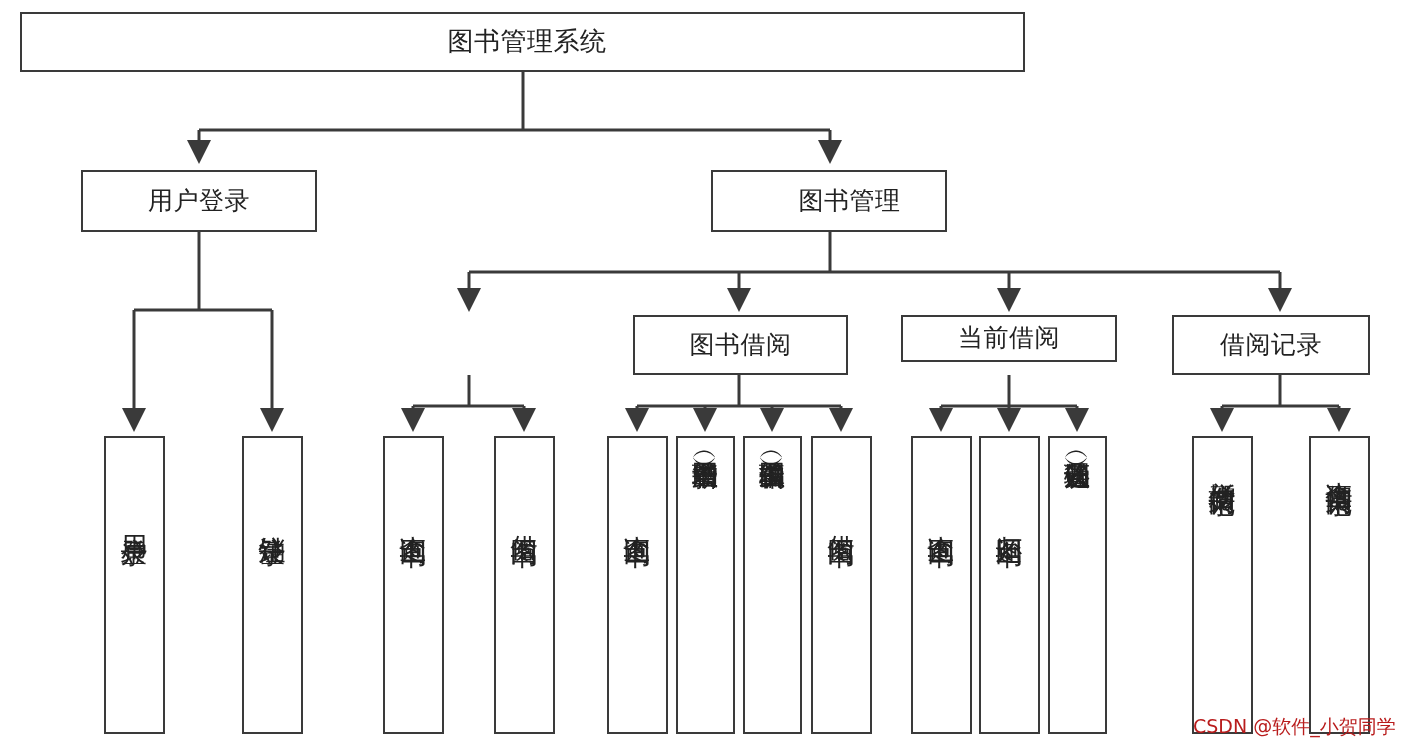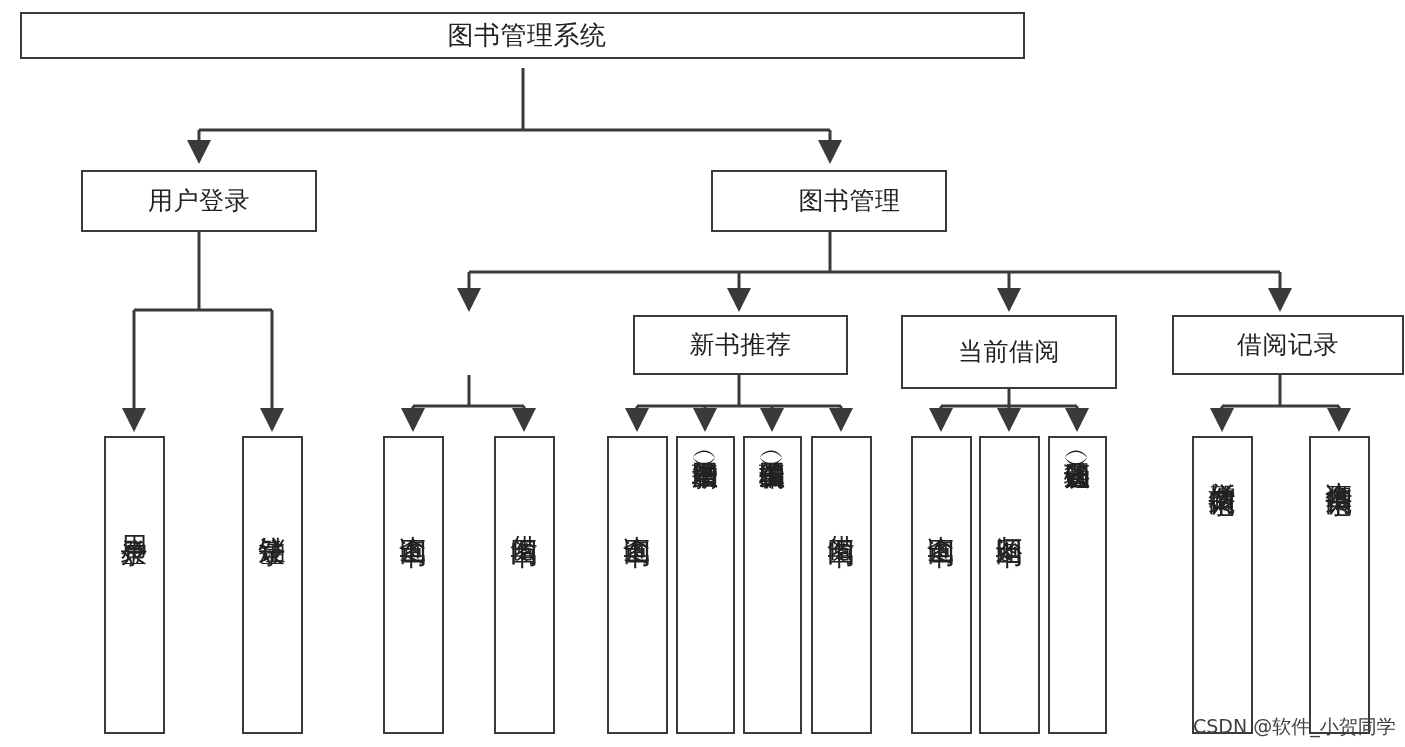"图书管理系统" div.node { height: 47px -> 60px }
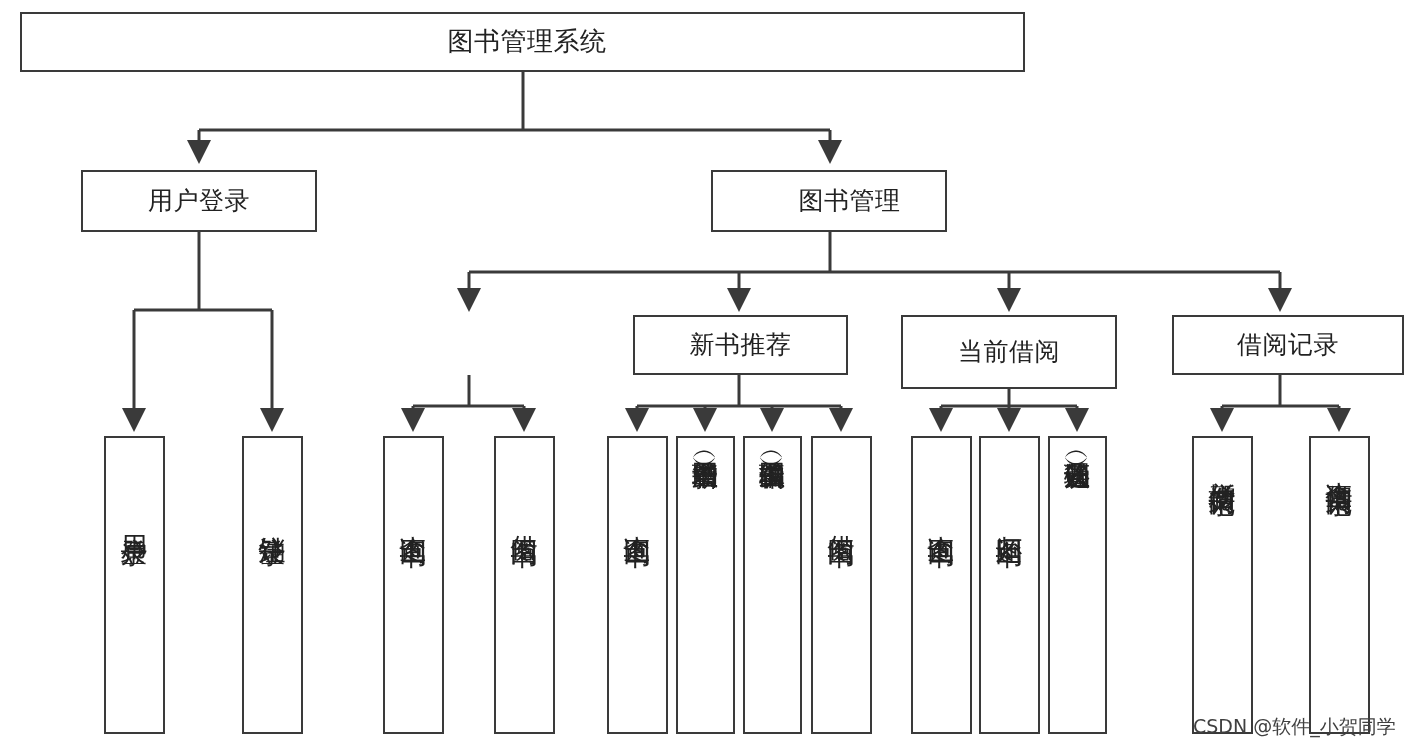"新书推荐" span.label { text: 新书推荐 -> 图书借阅 }
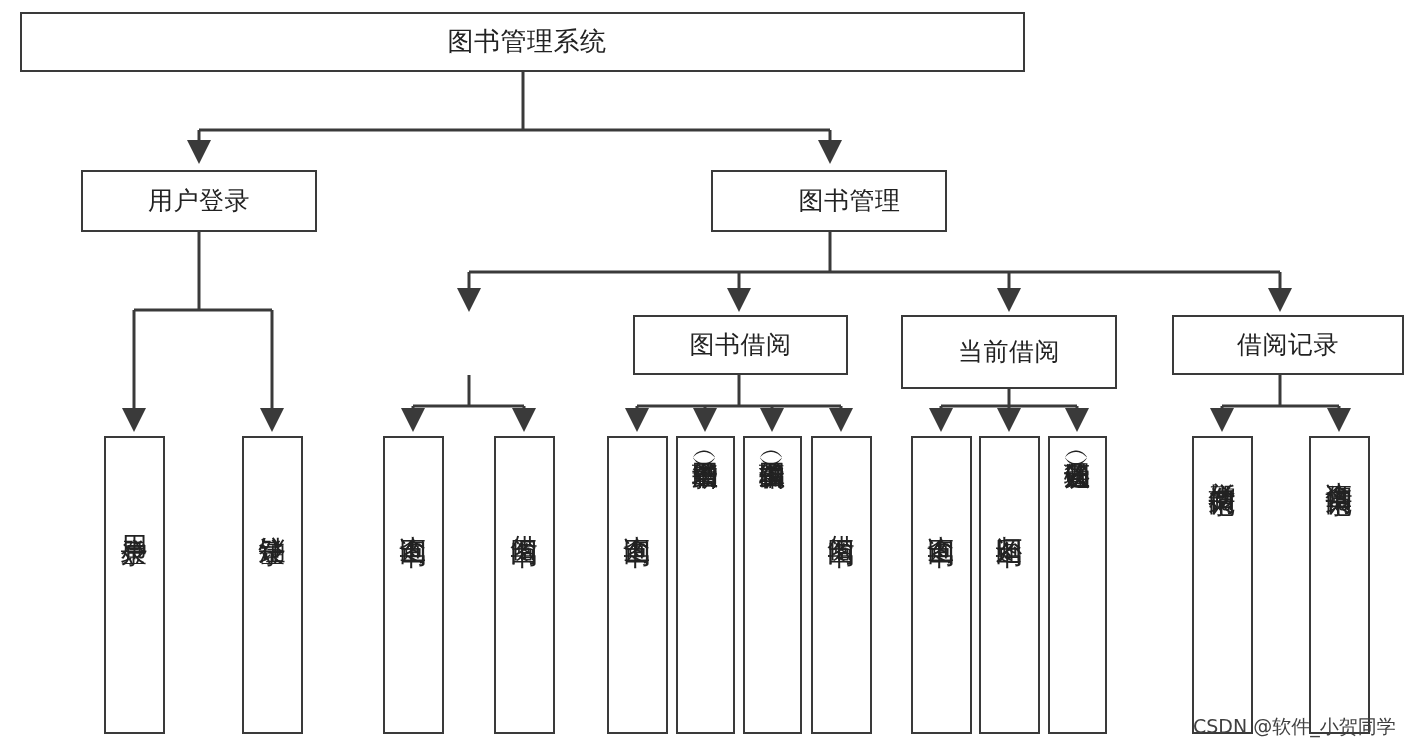"当前借阅" div.node { height: 74px -> 47px }
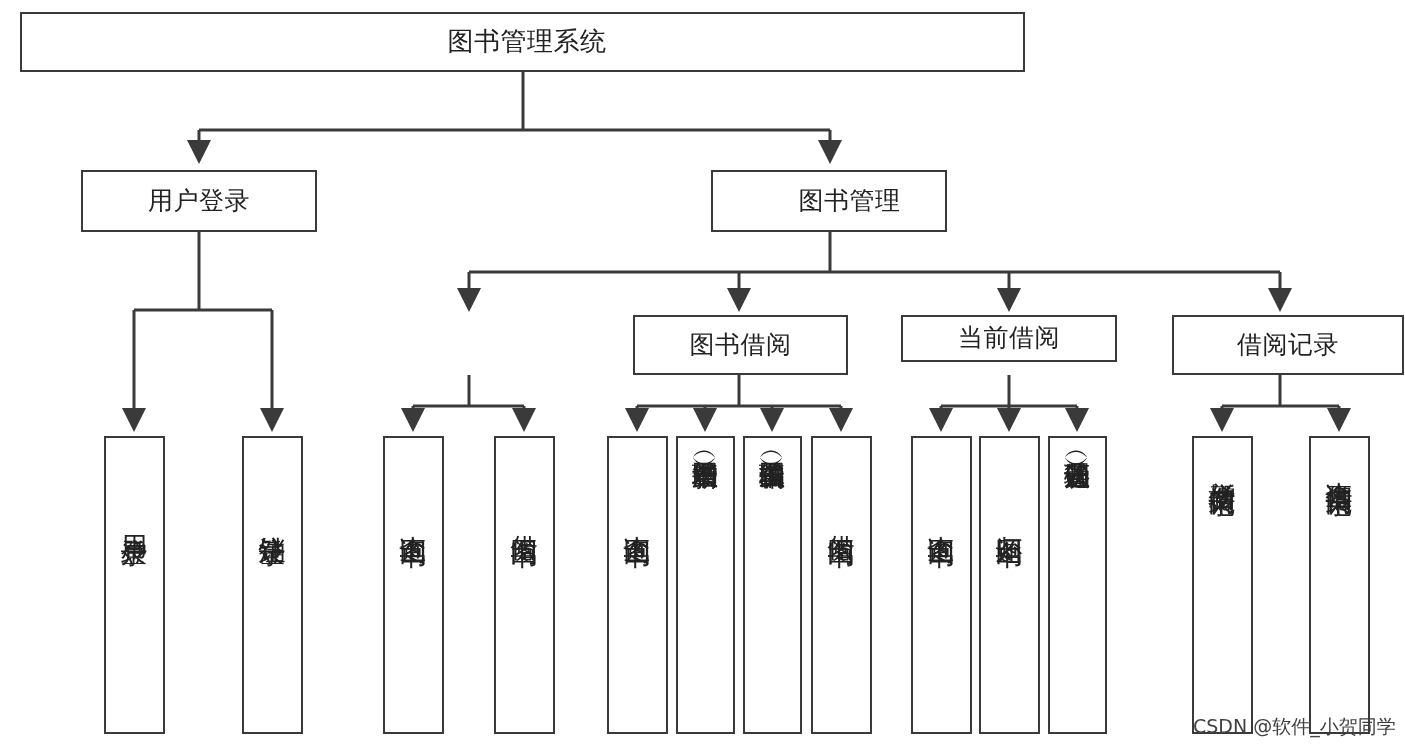"借阅记录" div.node { width: 232px -> 198px }
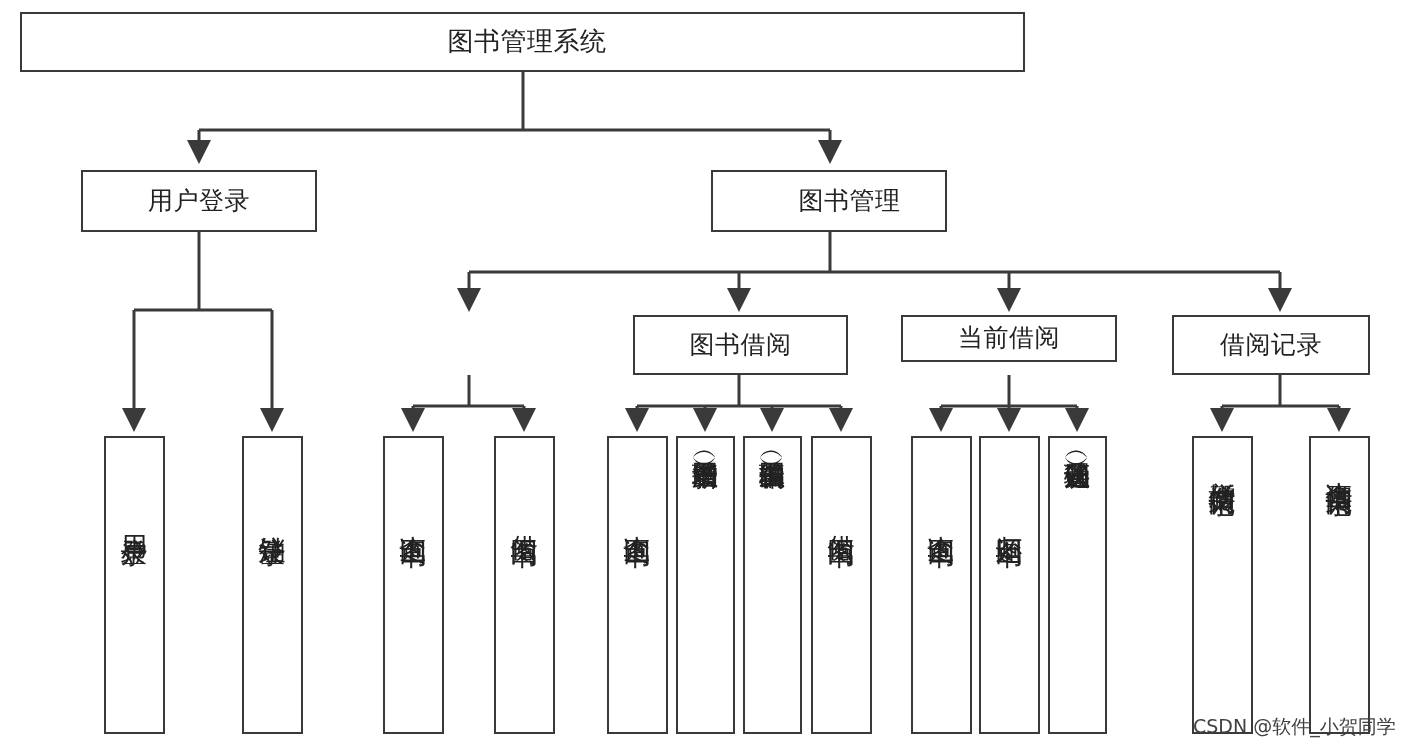"CSDN @软件_小贺同学" .watermark { color: #404040 -> #b91c1c }
